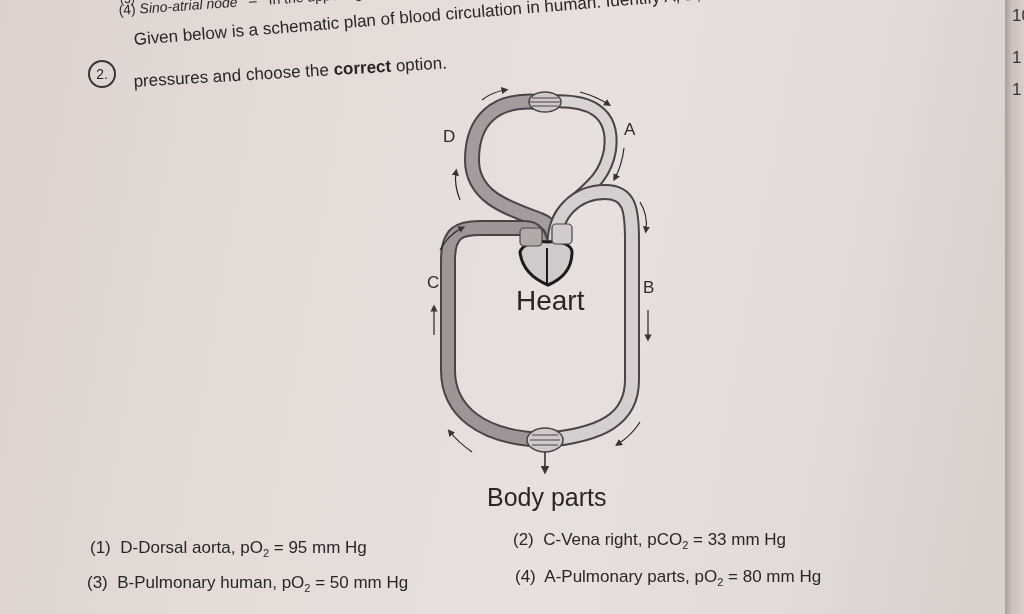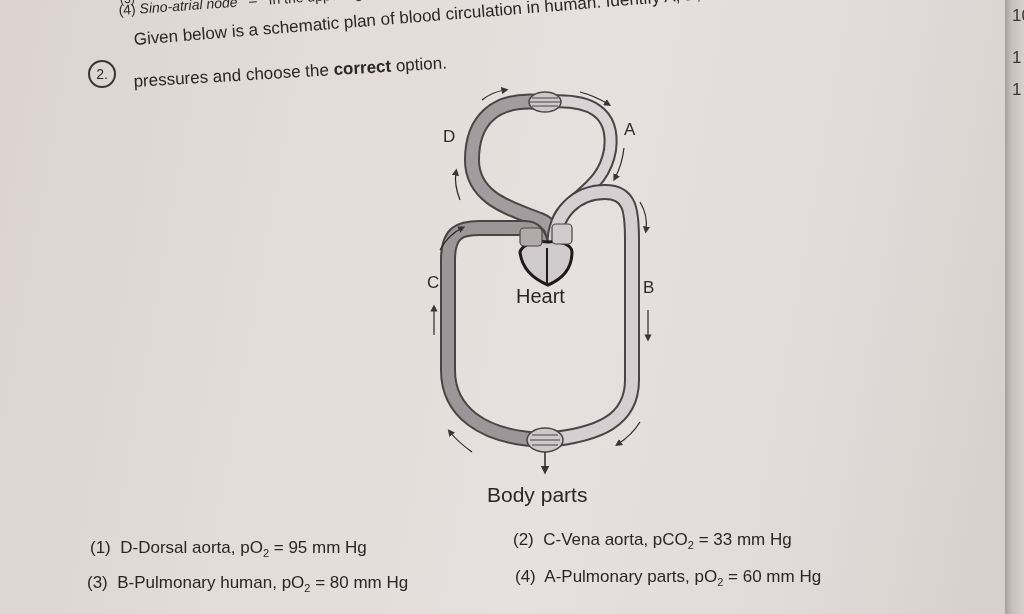"Heart" .heart-label { font-size: 20px -> 28px }
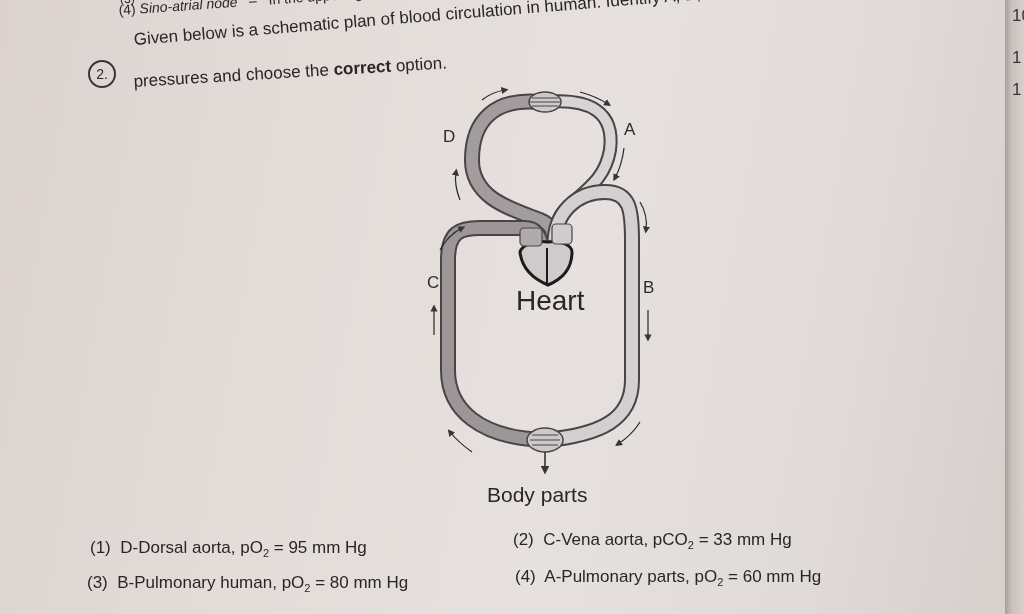"Body parts" .body-label { font-size: 21px -> 25px }
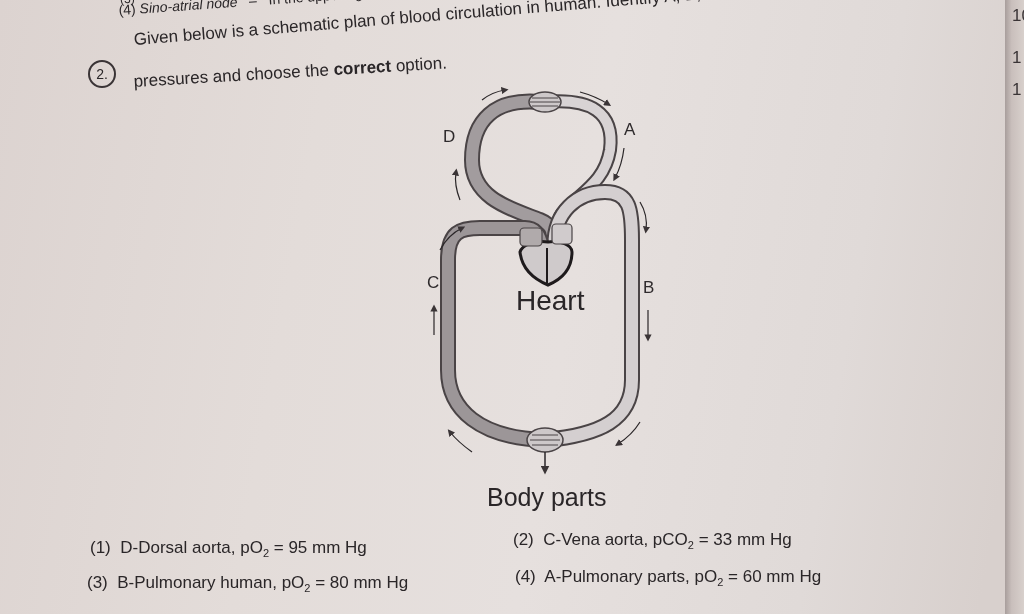"C-Vena aorta, pCO" span { text: aorta -> right }
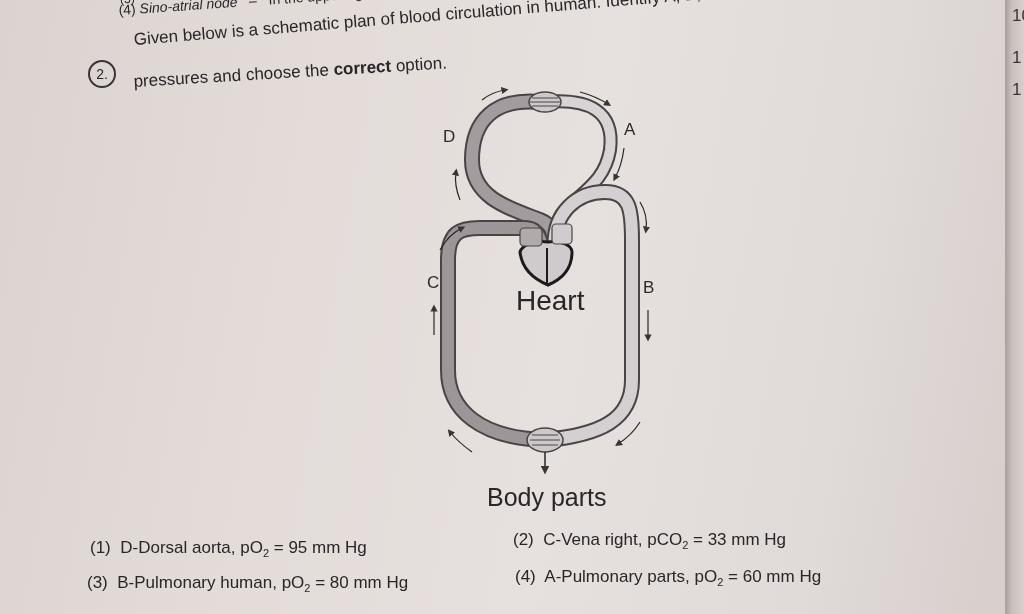"= 80 mm Hg" span { text: 80 -> 50 }
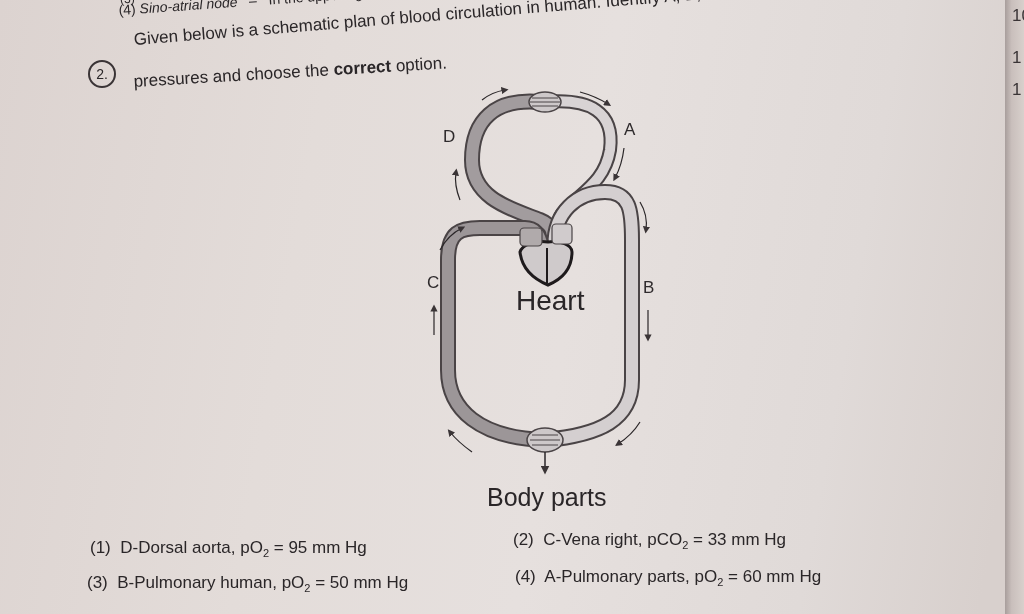"= 60 mm Hg" span { text: 60 -> 80 }
